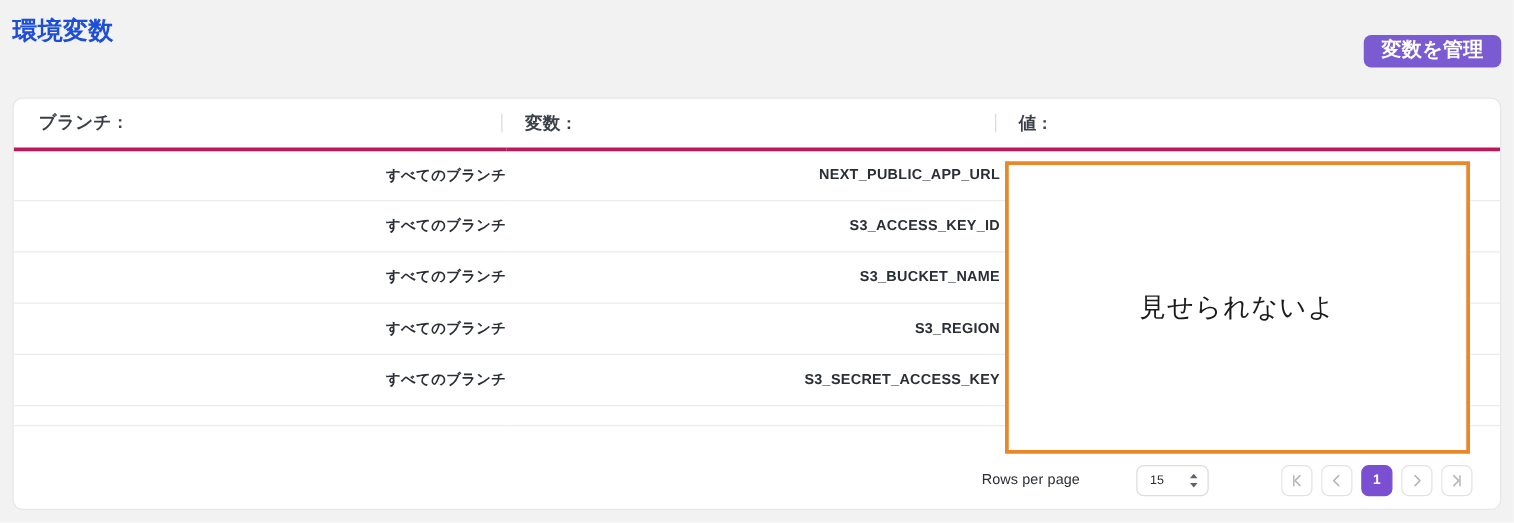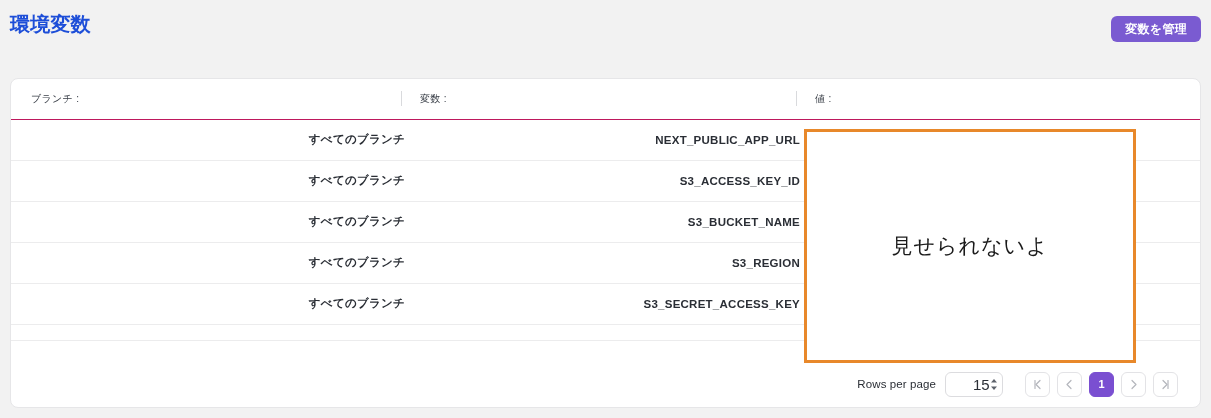"変数を管理" .manage-button { font-size: 12px -> 16px; top: 8px -> 20px }
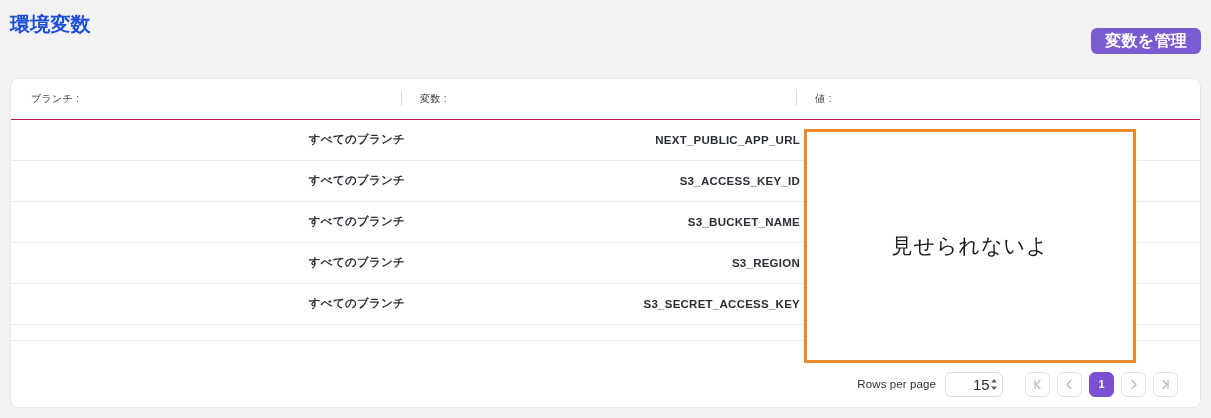"ブランチ :" .tbl thead th { border-bottom: 1px solid #be185d -> 3px solid #be185d; font-size: 10px -> 14px; font-weight: normal -> bold }
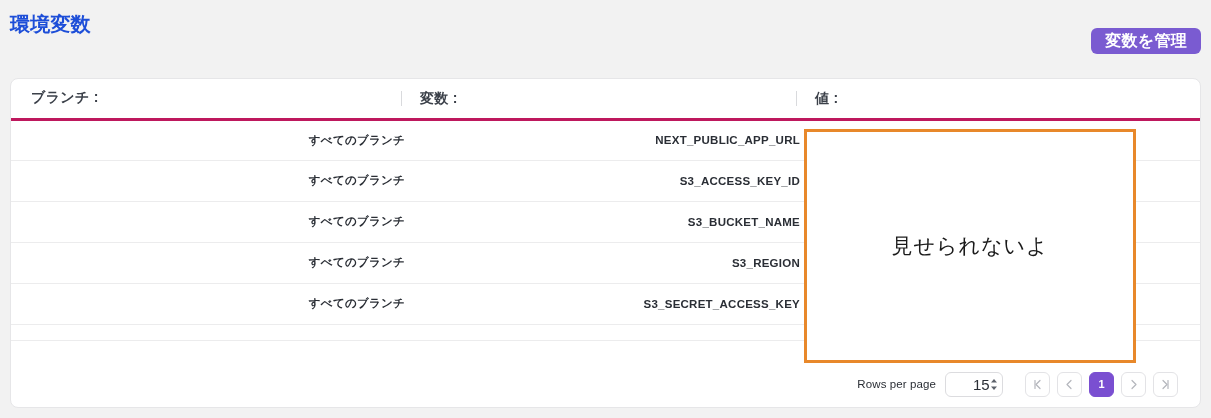"見せられないよ" .redaction-box { width: 332px -> 372px }
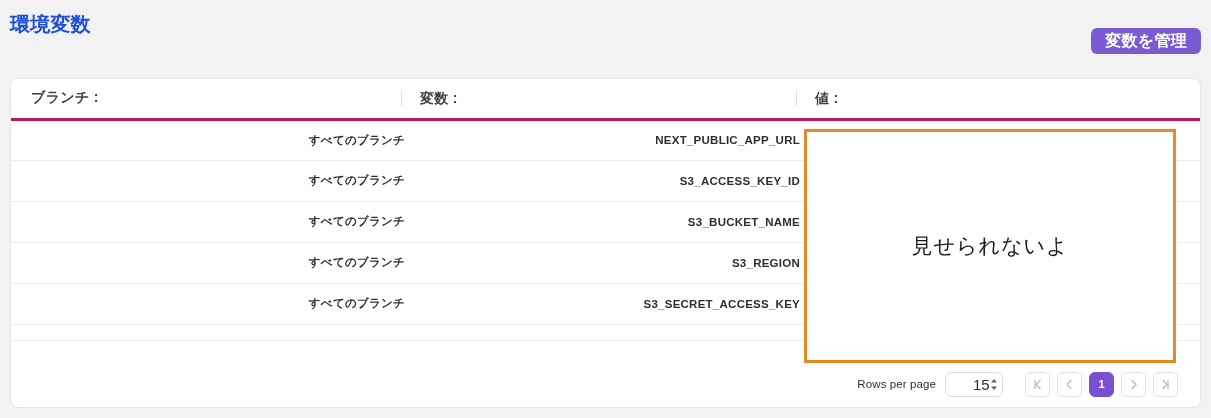"Rows per page" .pagination-bar { gap: none -> 36px }
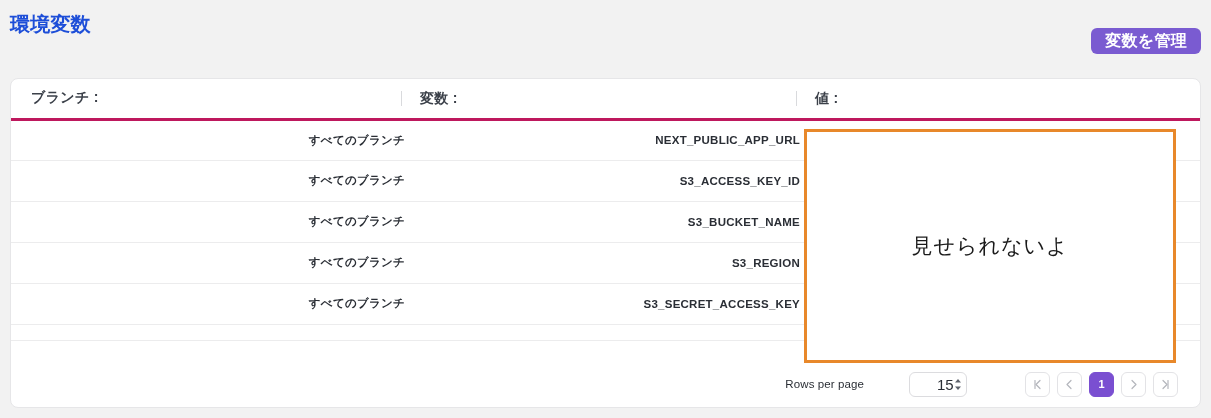"15" .rows-select .val { font-size: 15px -> 10px; margin-left: 17px -> none }
